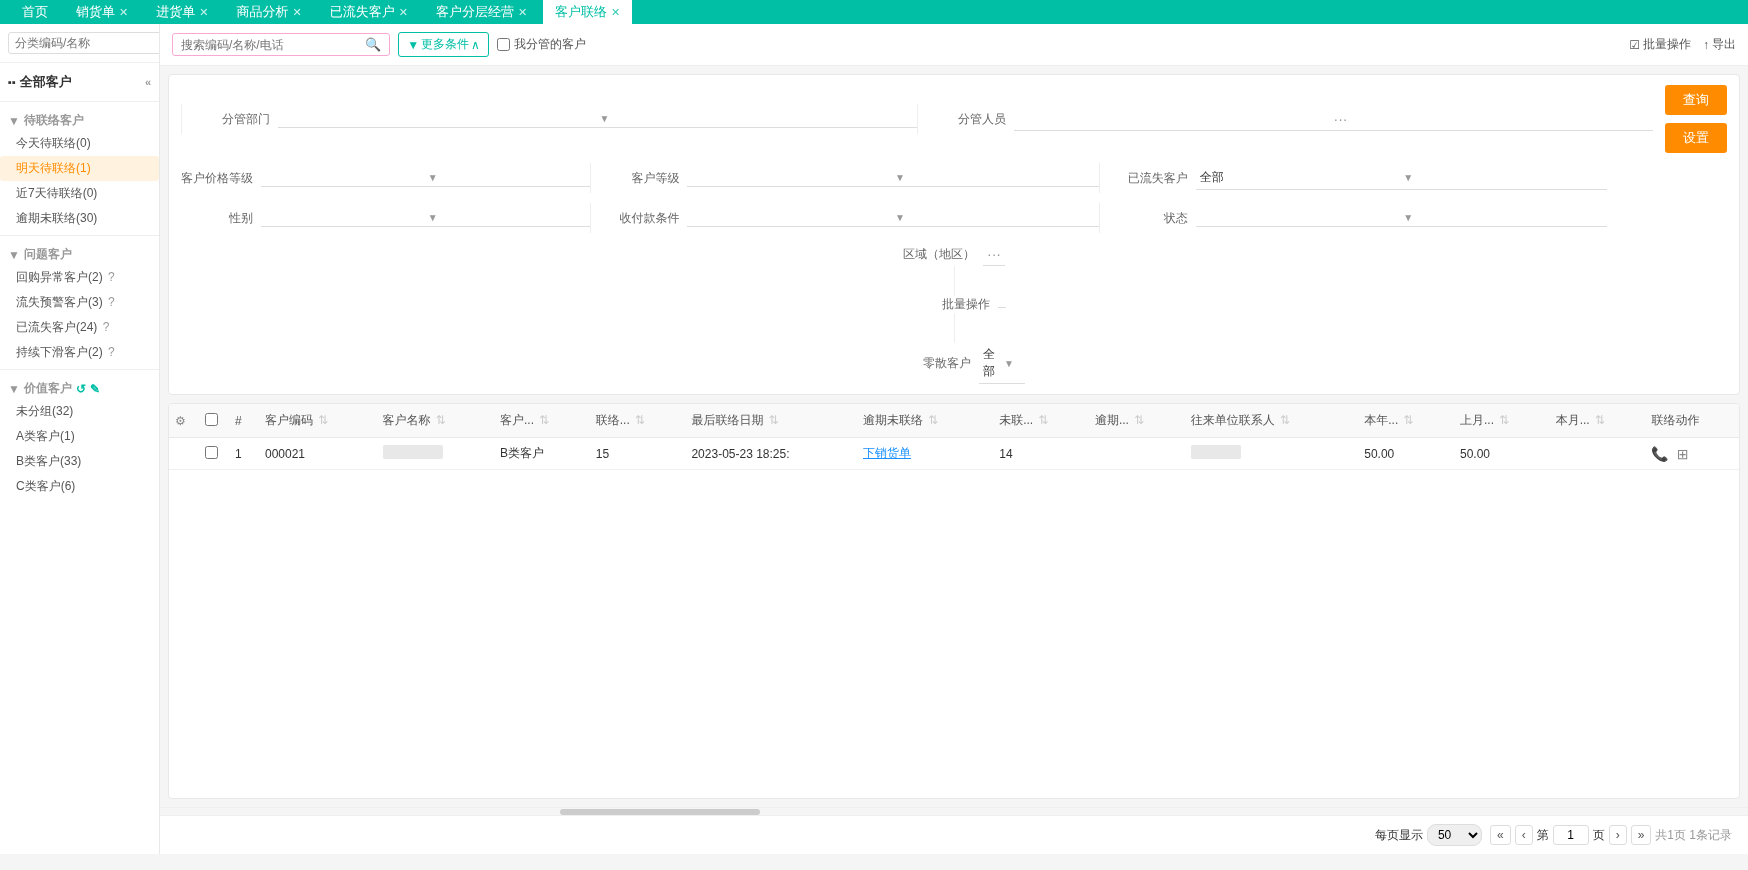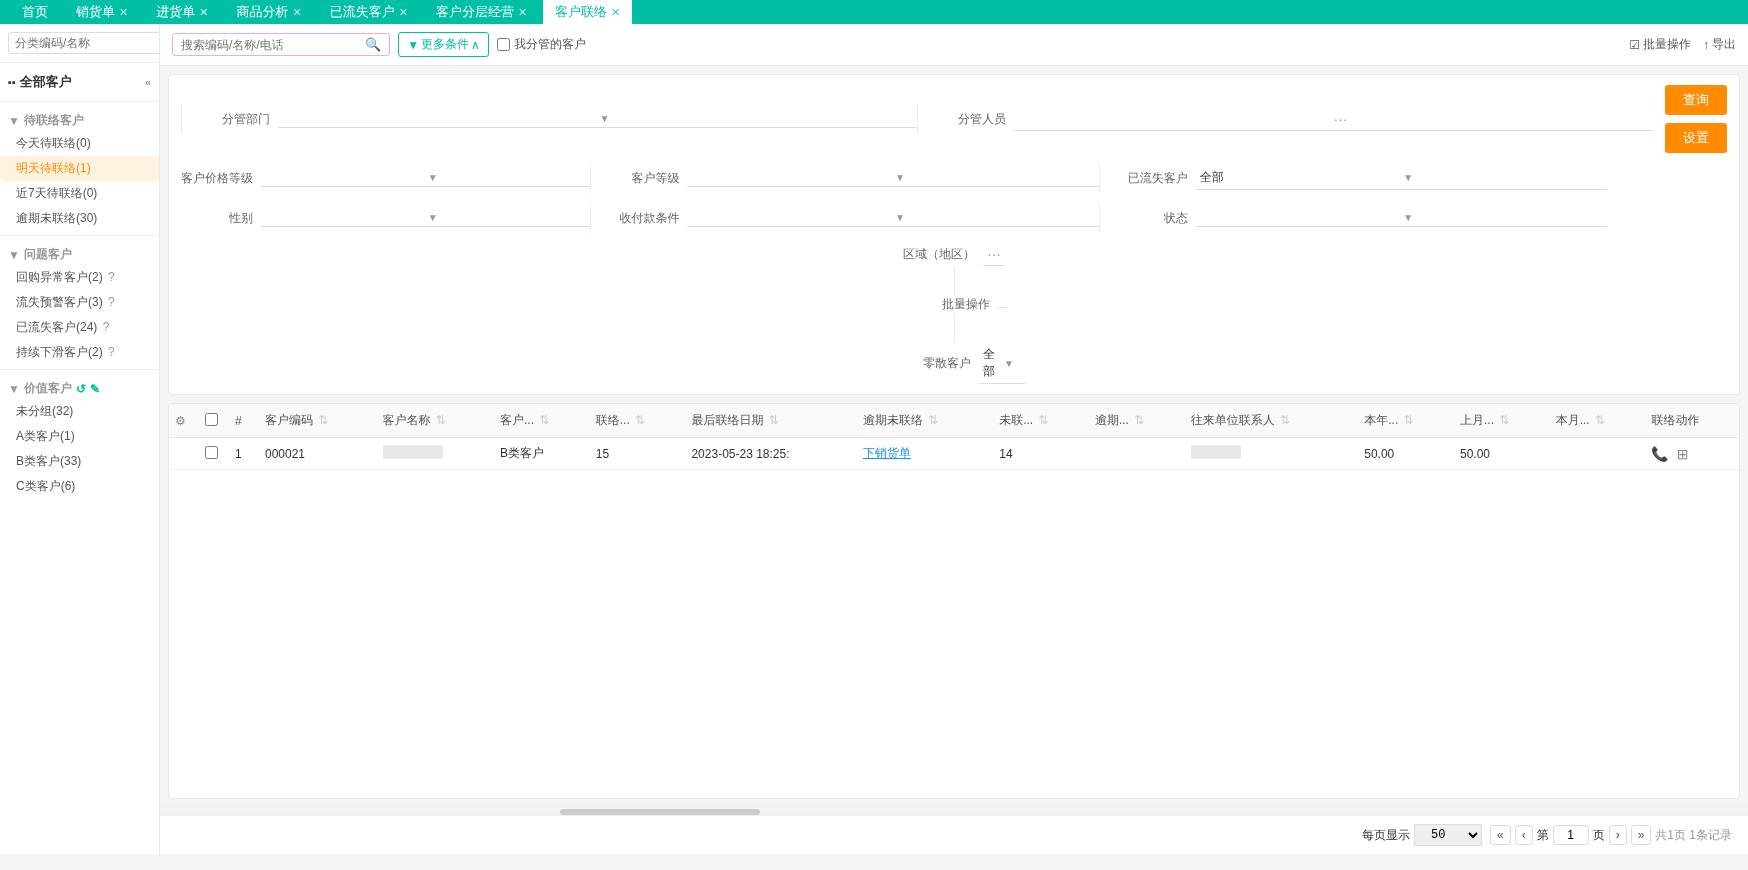"50" .page-size-select select { border-radius: 0 -> 9px; font-family: Liberation Mono, monospace -> none; padding: 2px 12px -> 2px 6px }
